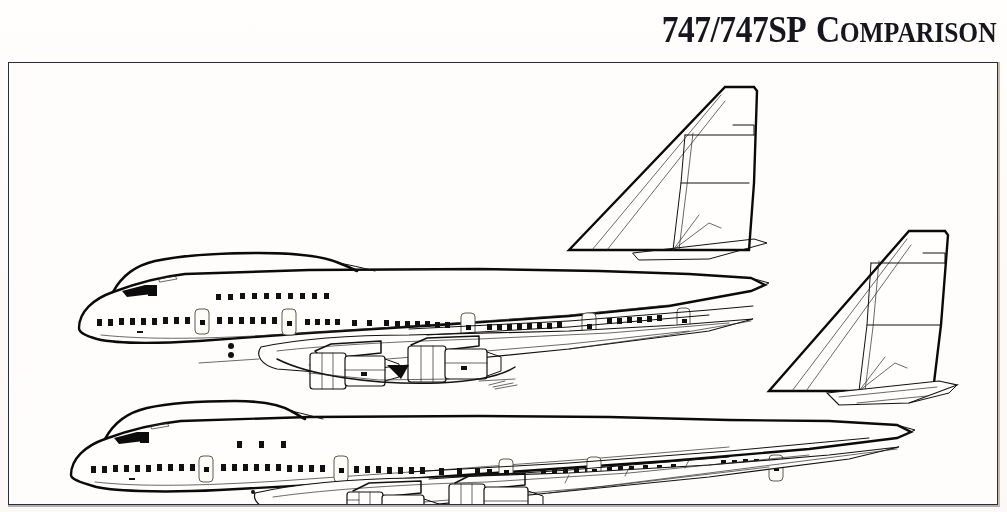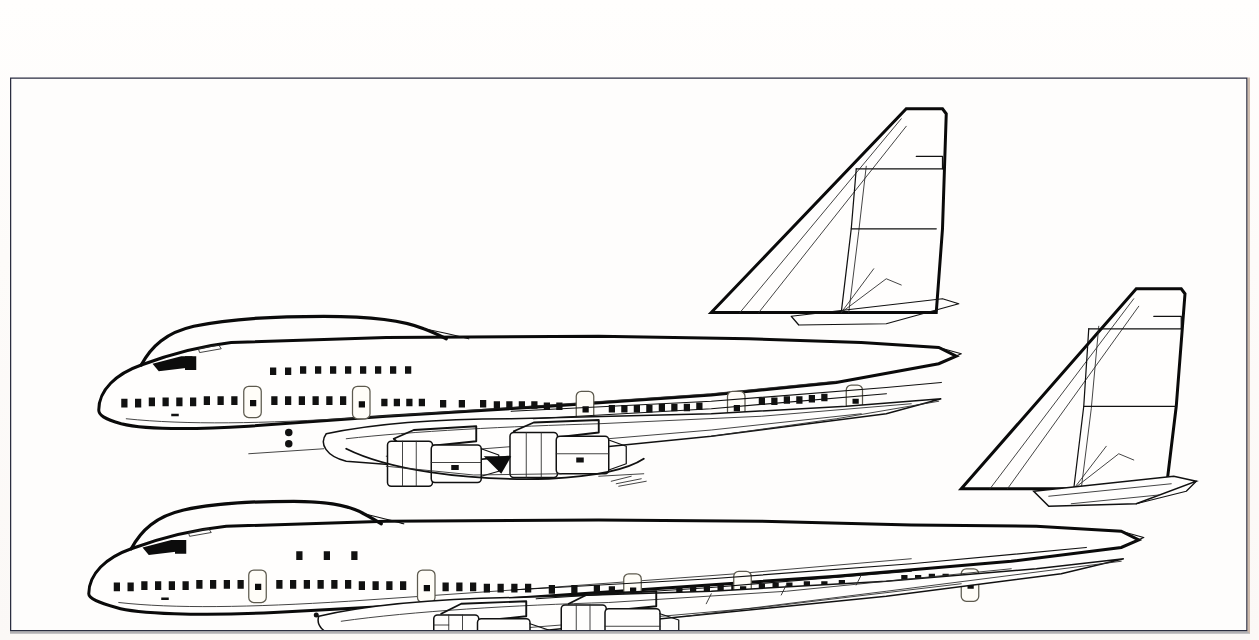"747/747SP" div.title-bar { html: none -> <div> <div> <span>747/747SP</span> <span></span> <span>C</span> <span>OMPARISON</span> </div> </div> }
